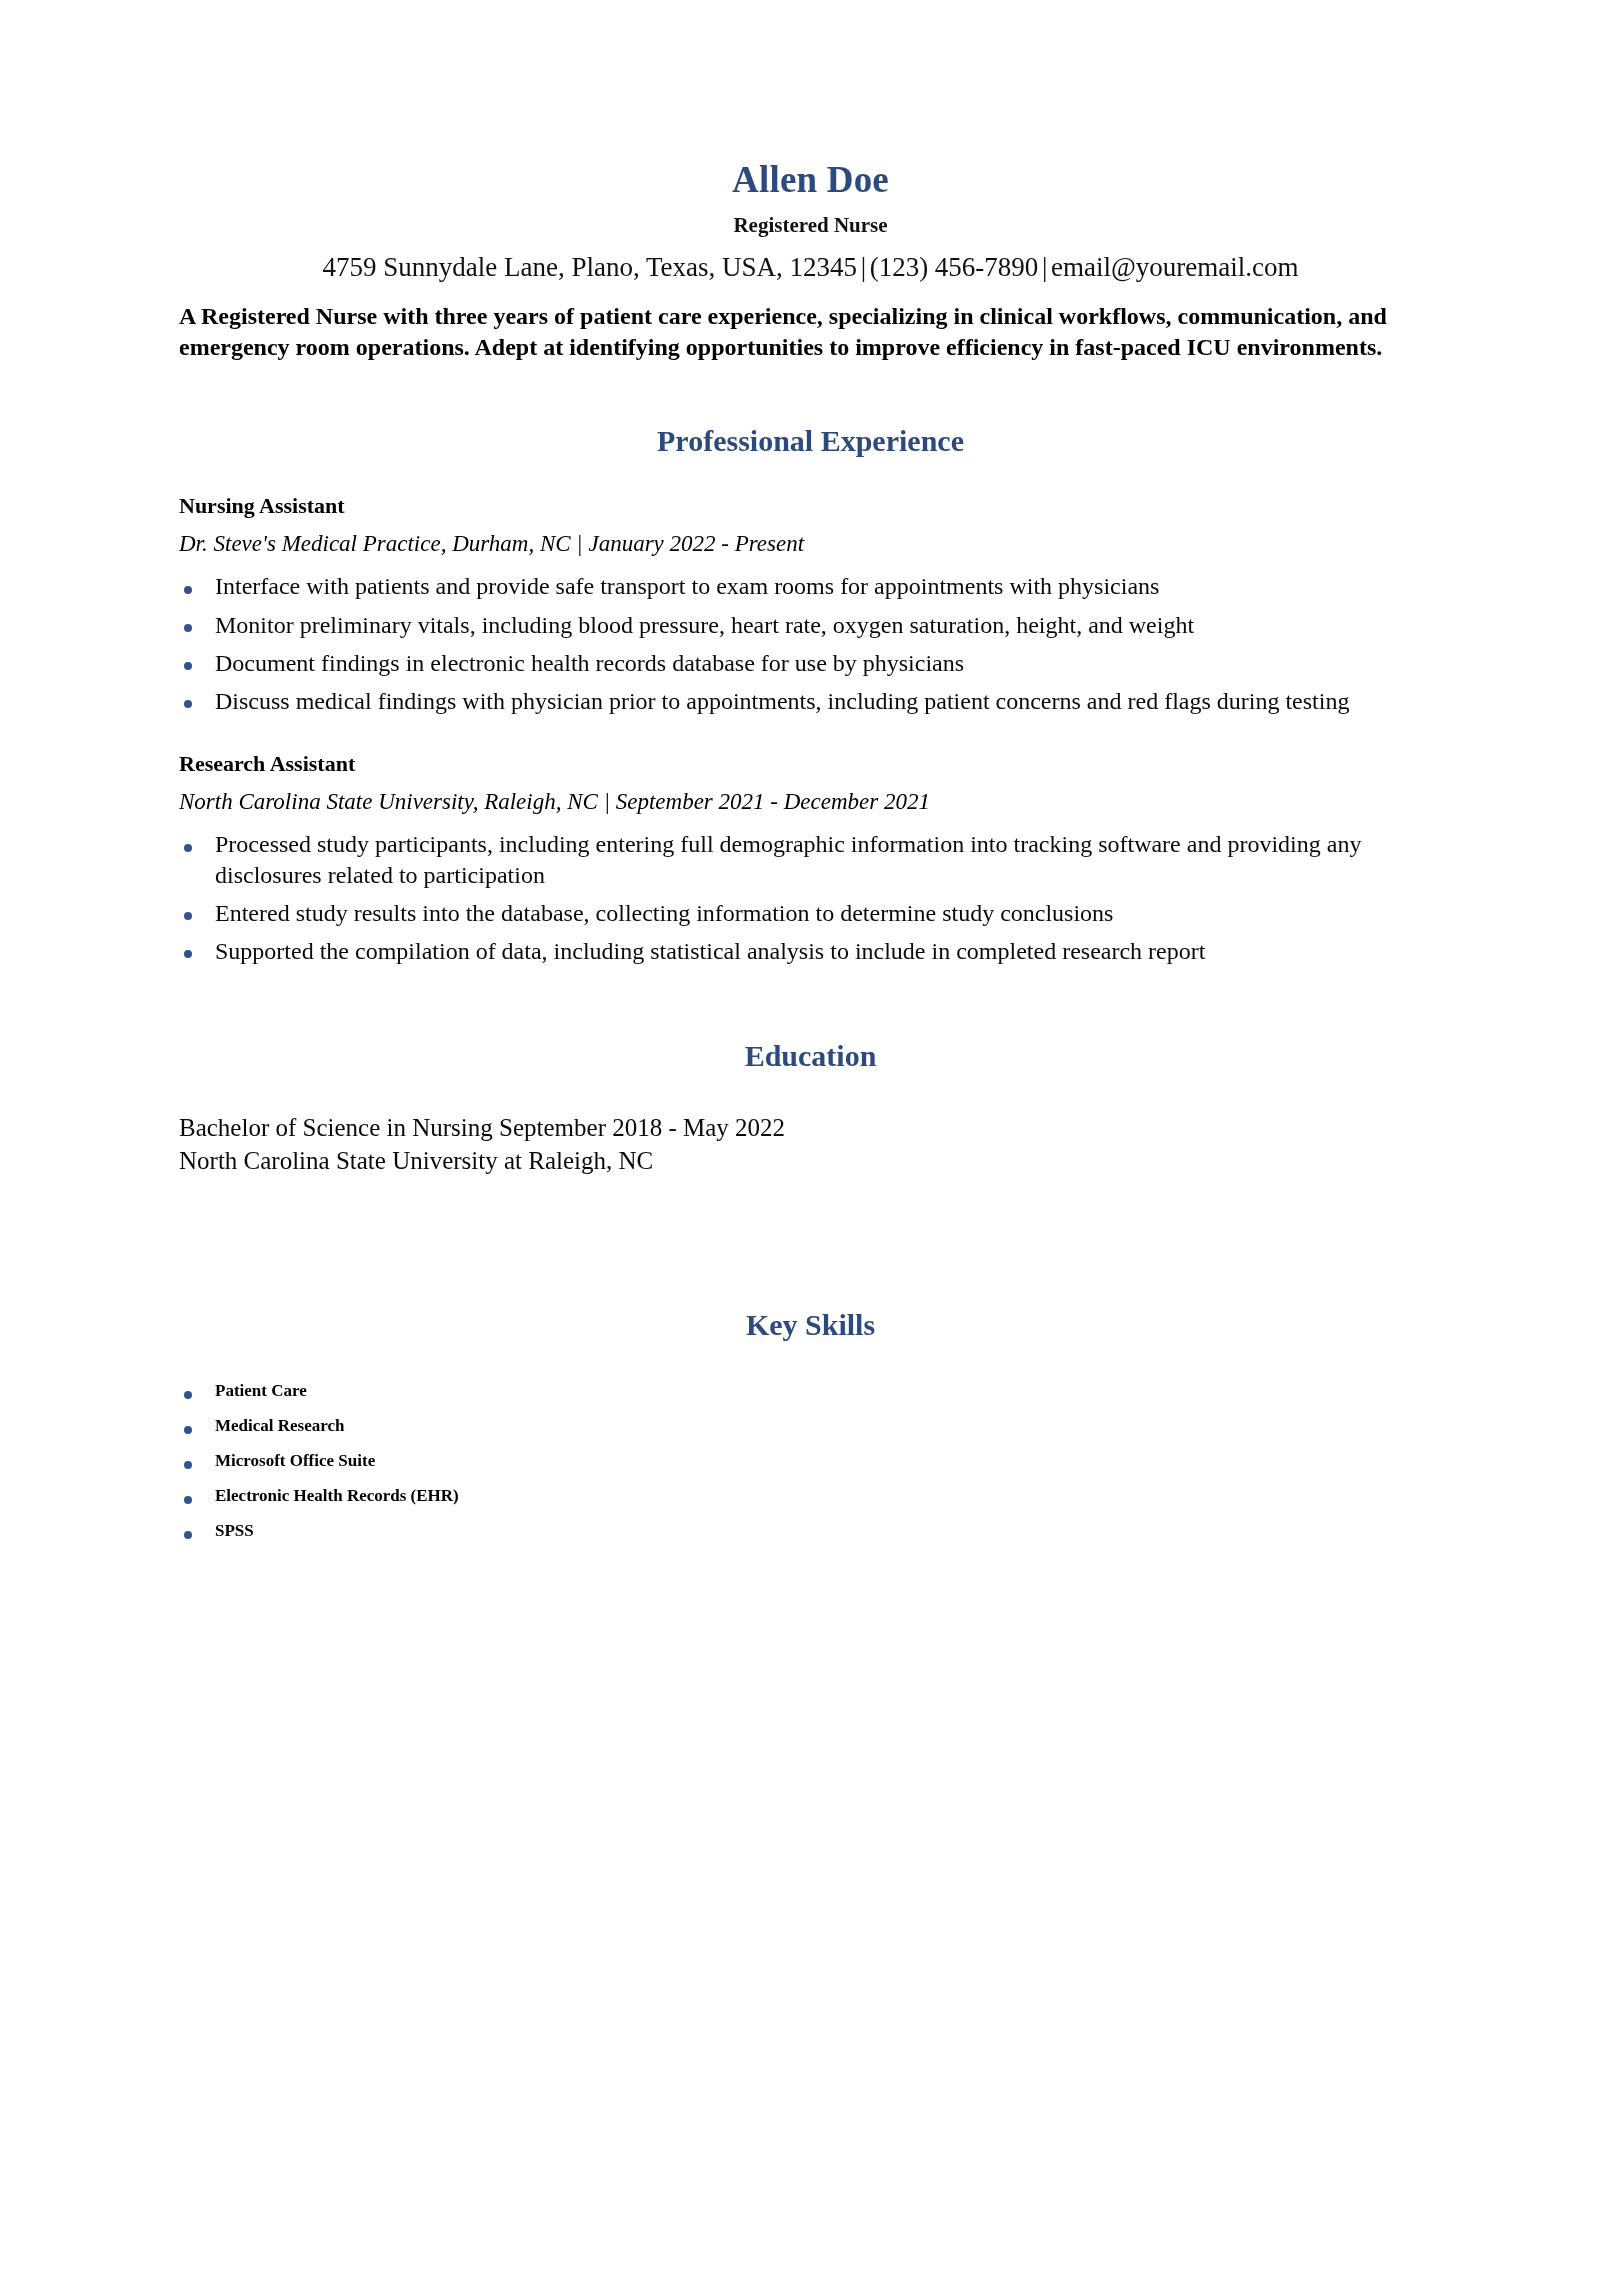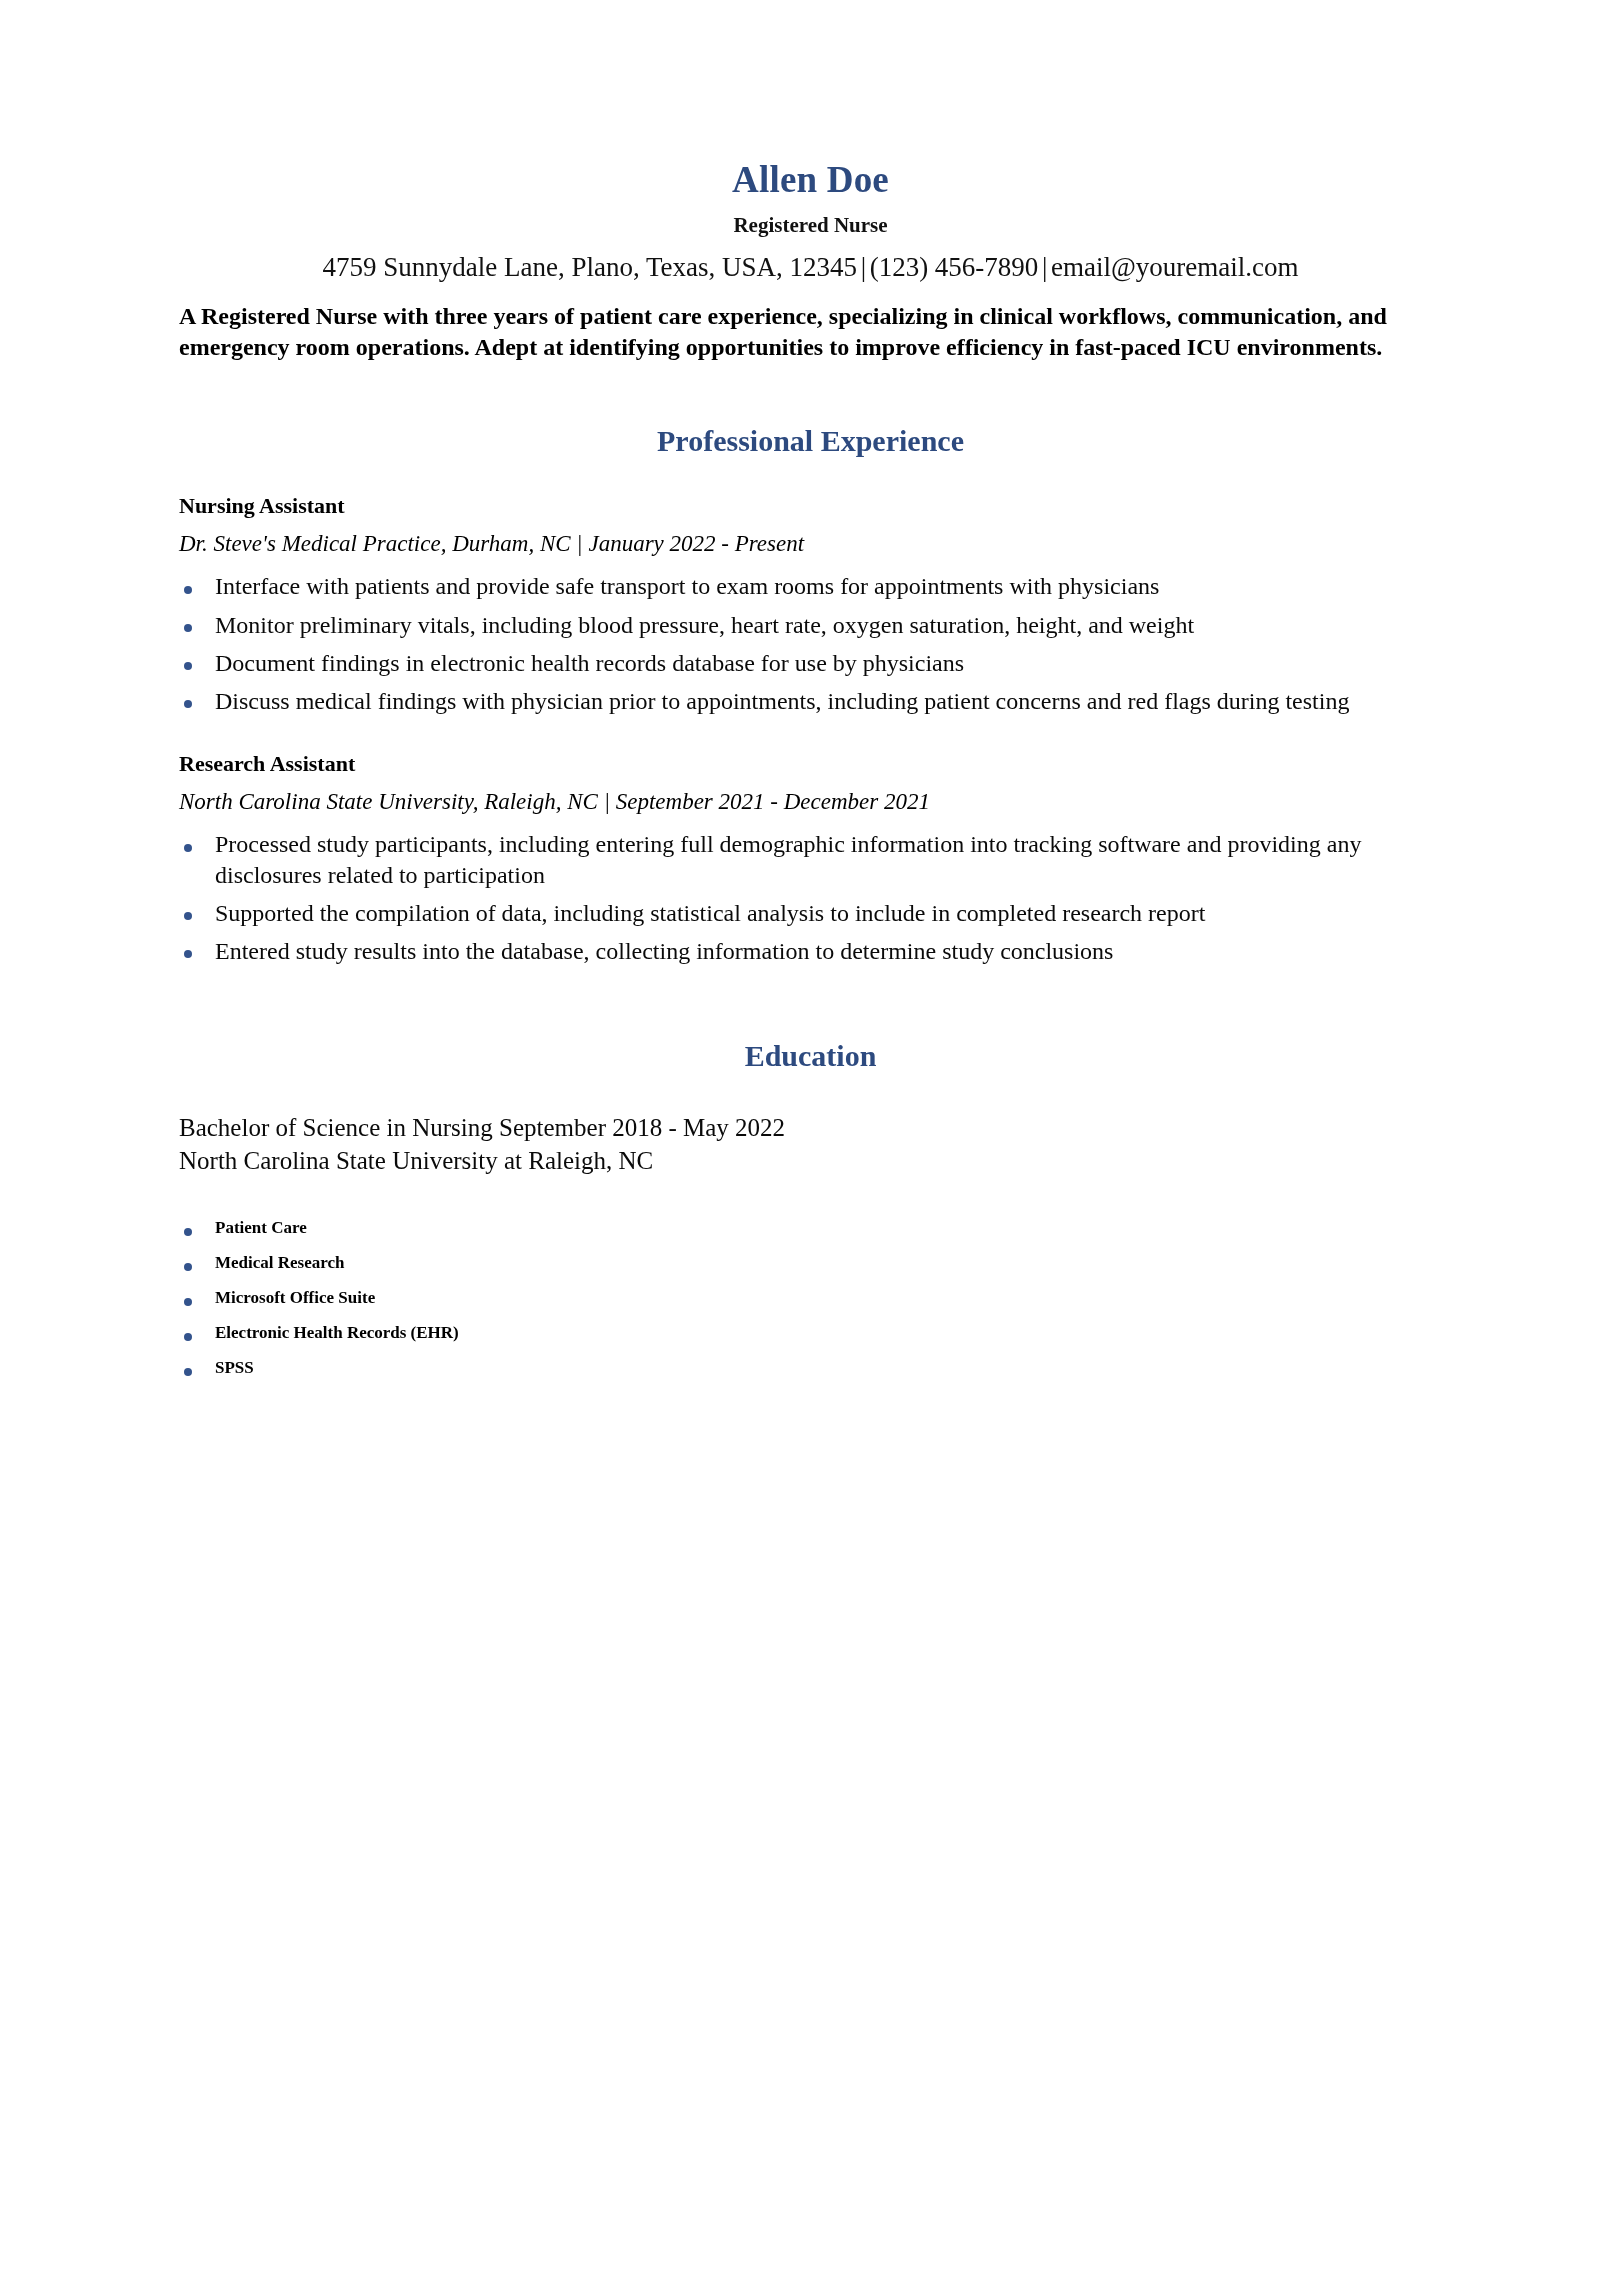"Supported the compilation of data," li { order: before "Entered study results into the" -> after "Entered study results into the" }
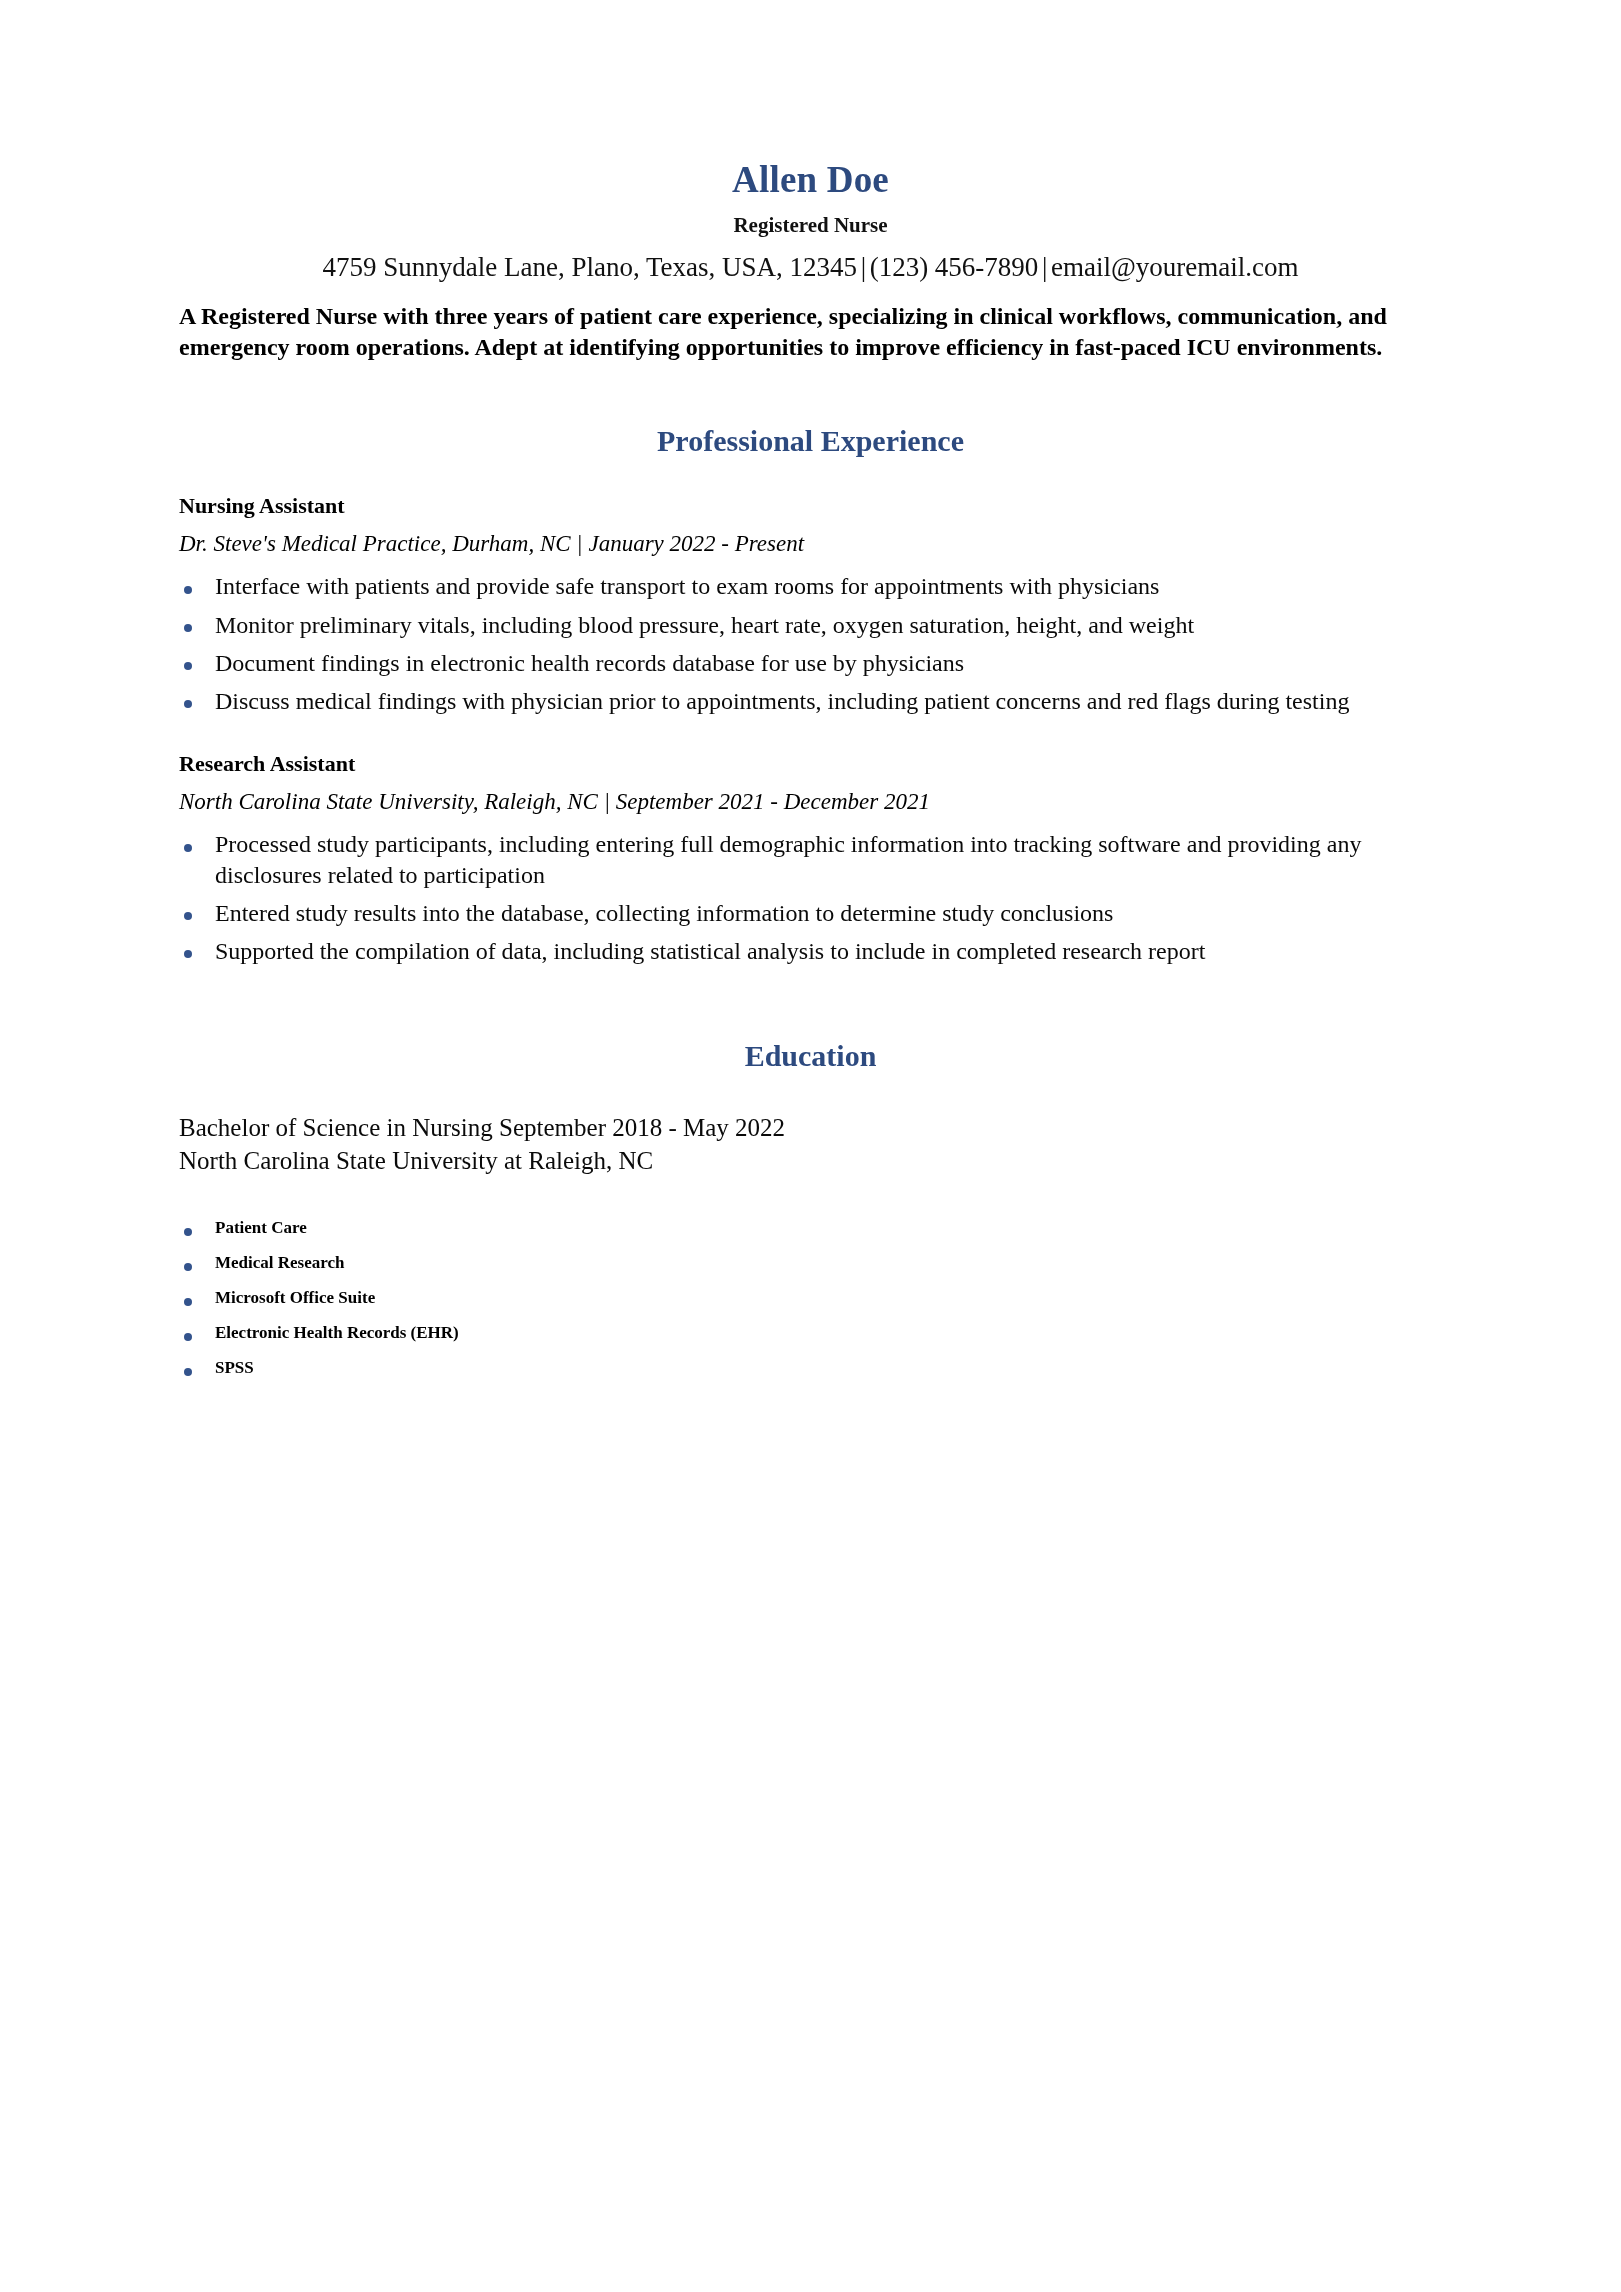"Key Skills" div.section-heading { html: none -> <div>Key Skills</div> }
